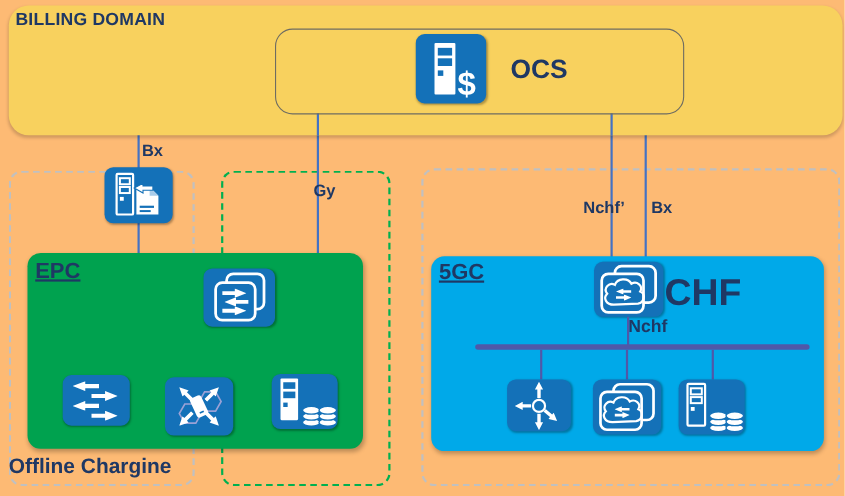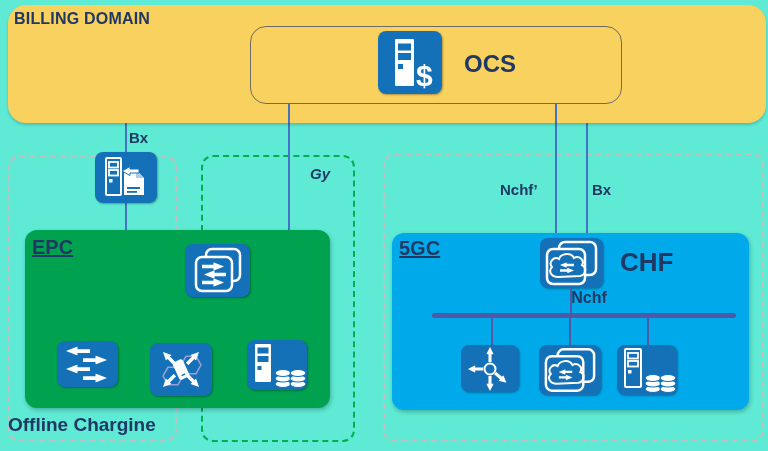"BILLING DOMAIN" #stage { background: #5eead4 -> #fdba74 }
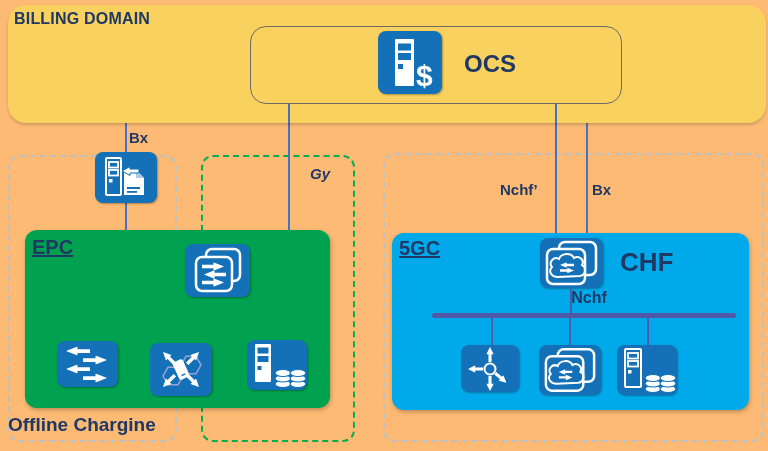"Gy" div.abs { font-style: italic -> none; left: 310px -> 285px }
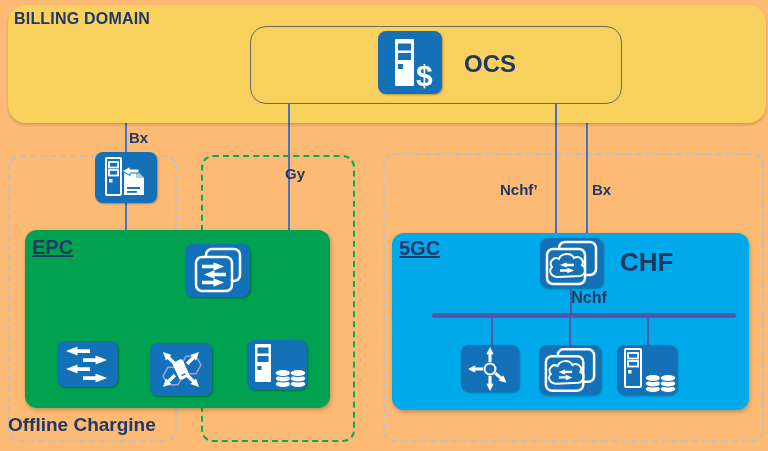"Nchf’" div.abs { left: 500px -> 520px; text-align: left -> right }
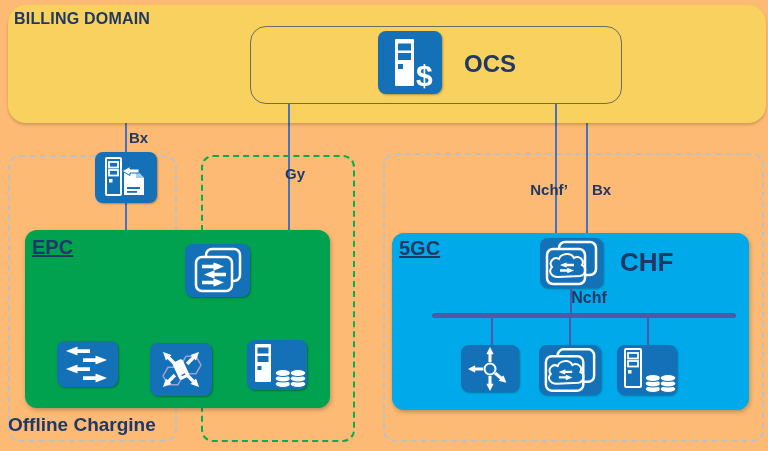"CHF" .chf-label { font-size: 26px -> 34px; padding-left: 16px -> none }
